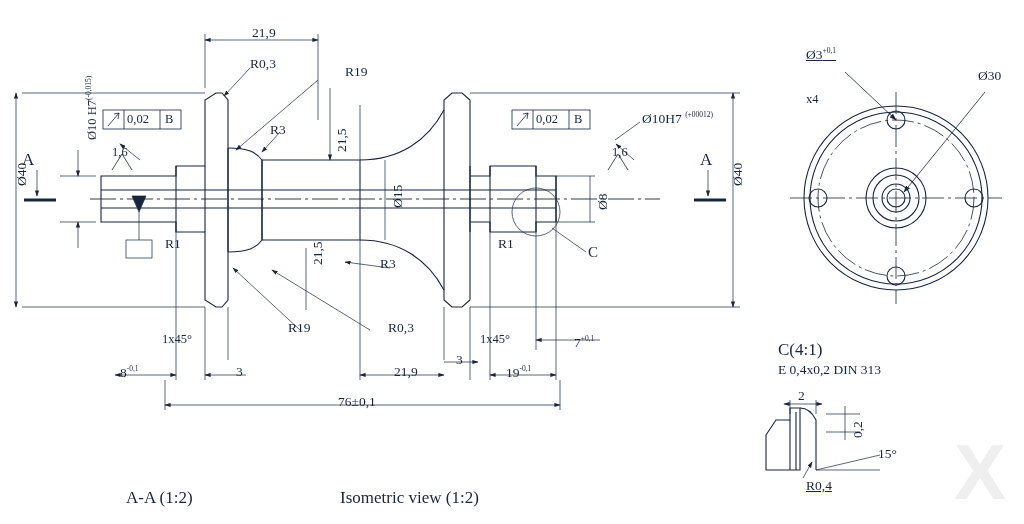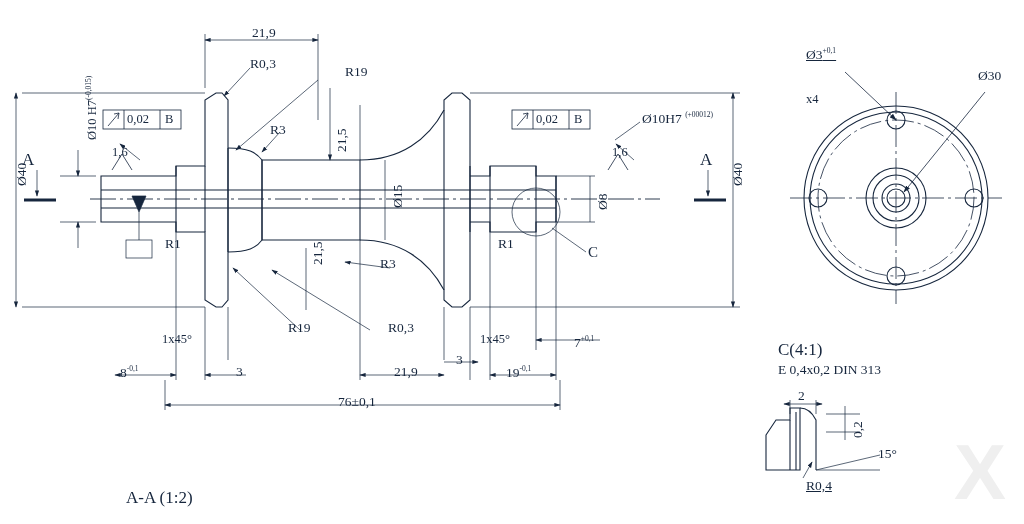"Isometric view (1:2)" div.lbl { html: none -> <div>Isometric view (1:2)</div> }
